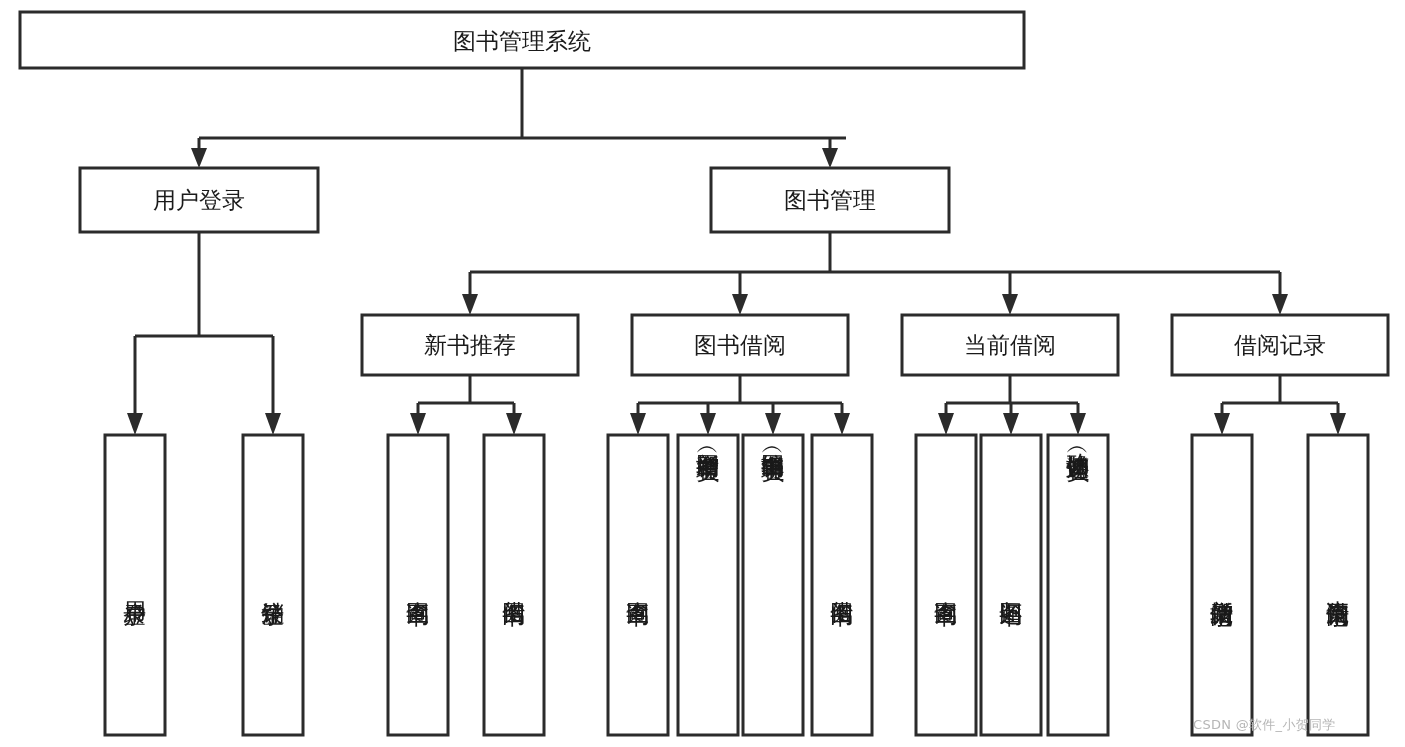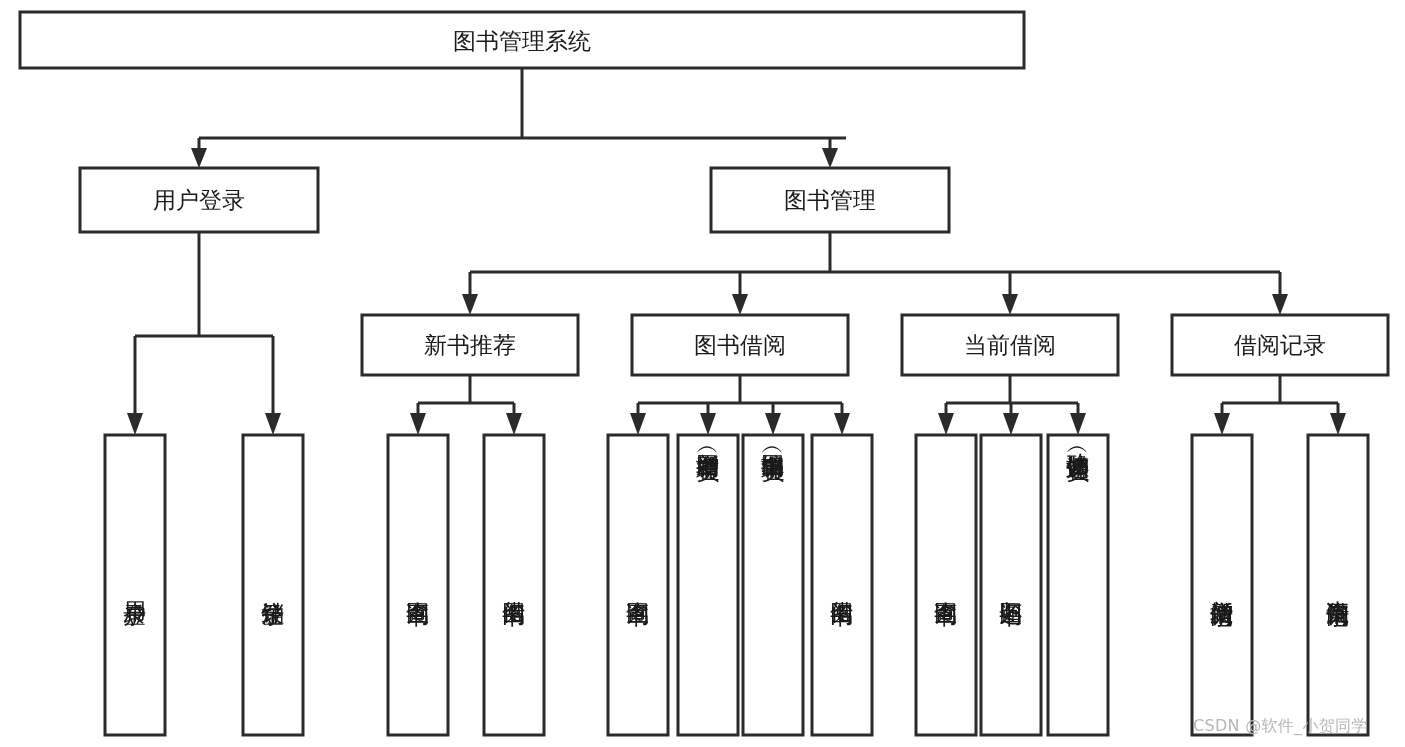"CSDN @软件_小贺同学" .watermark { font-size: 16px -> 13px }
